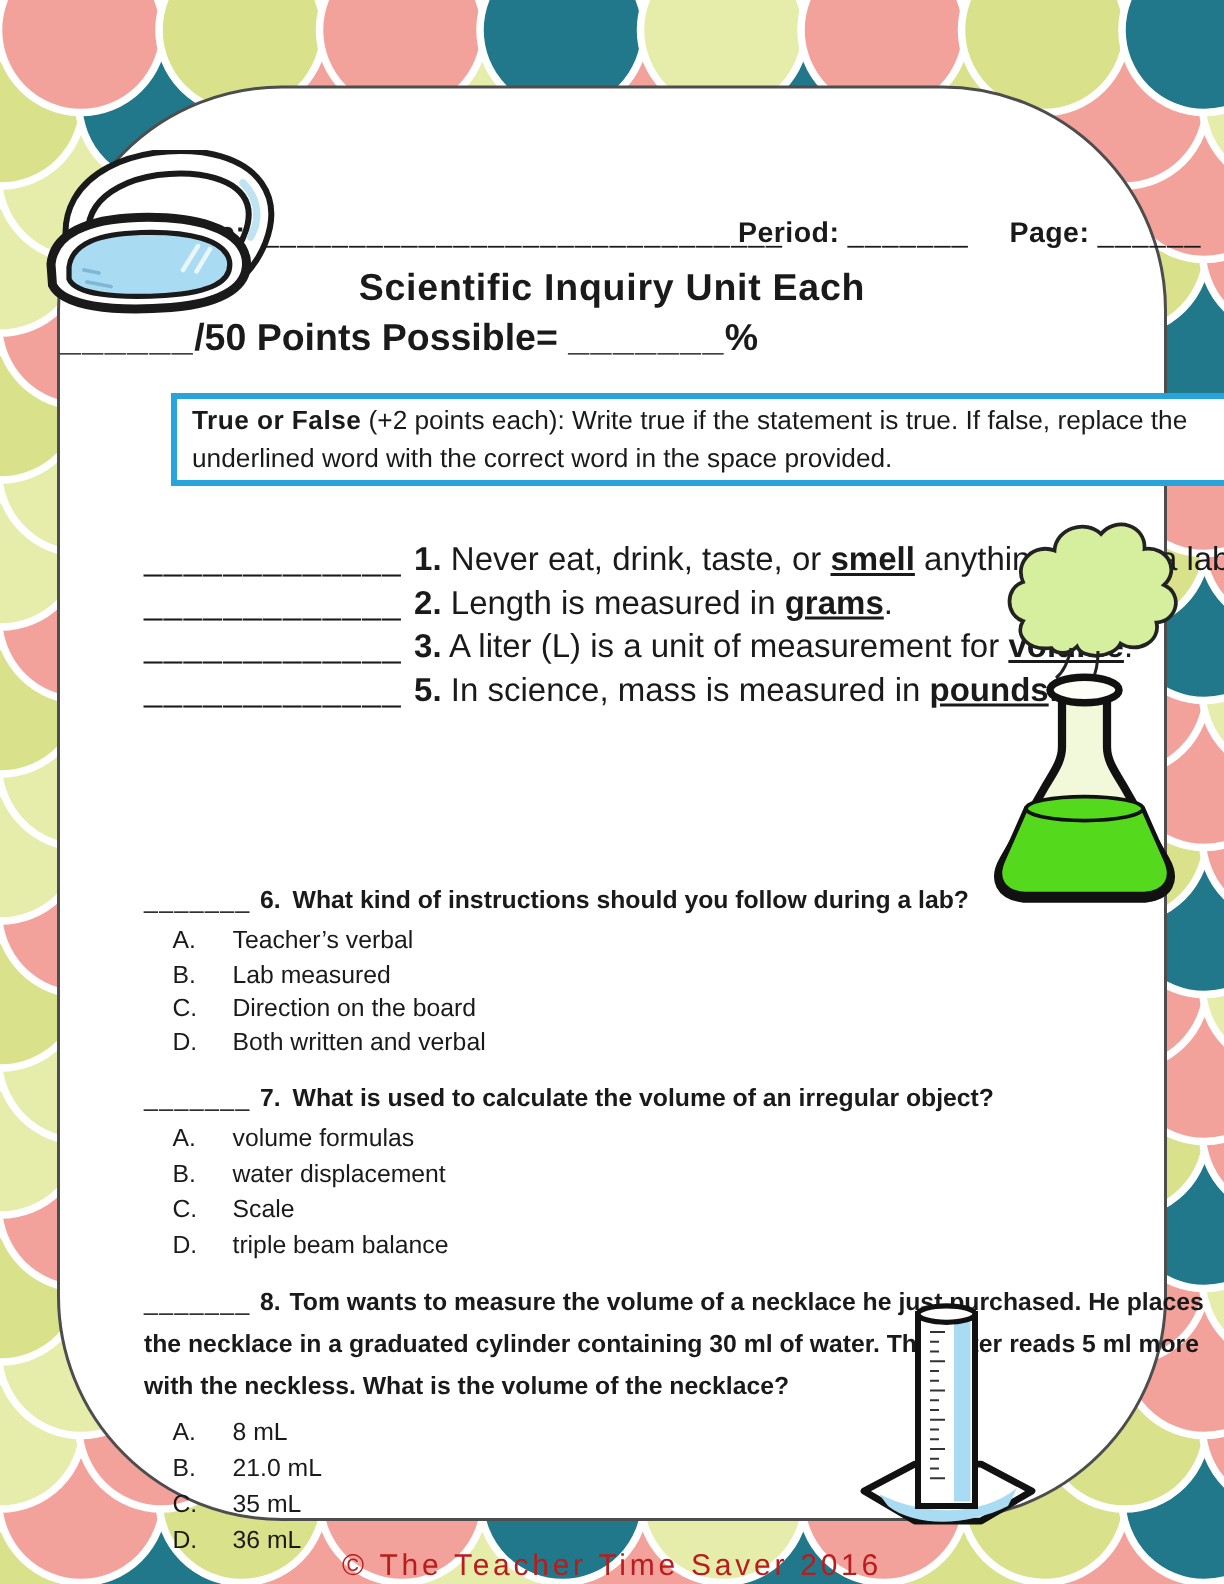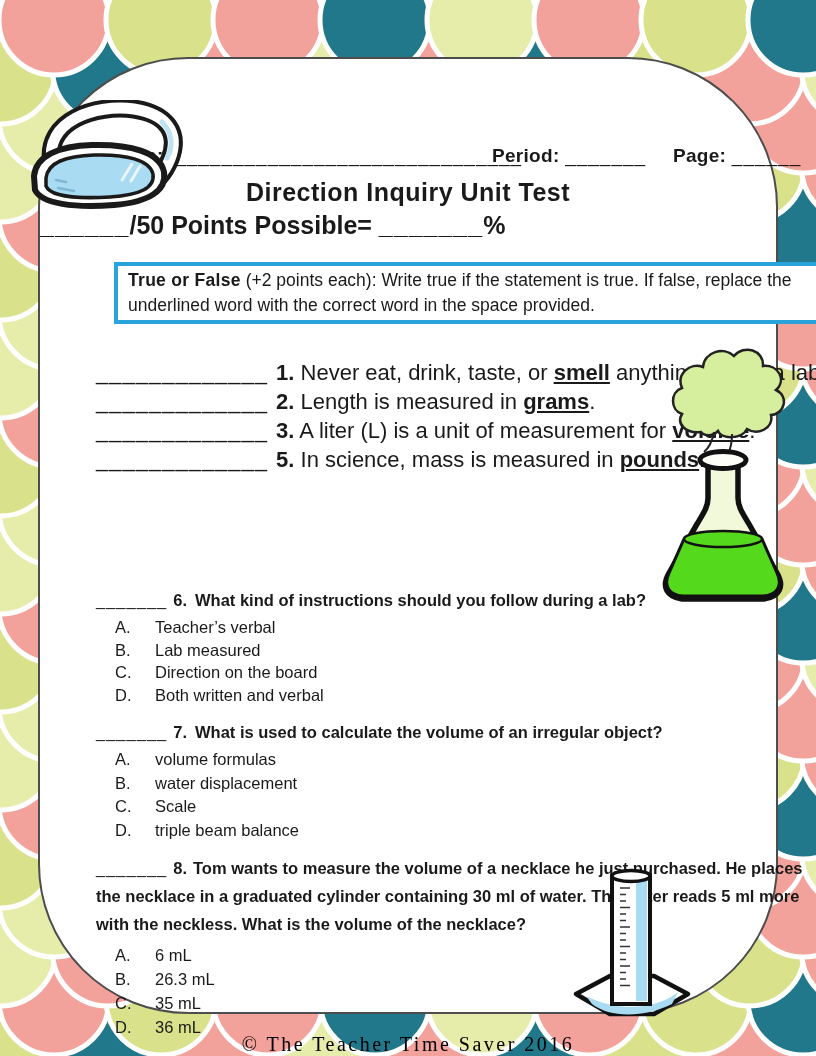"Direction Inquiry Unit Test" div.title { text: Direction Inquiry Unit Test -> Scientific Inquiry Unit Each }
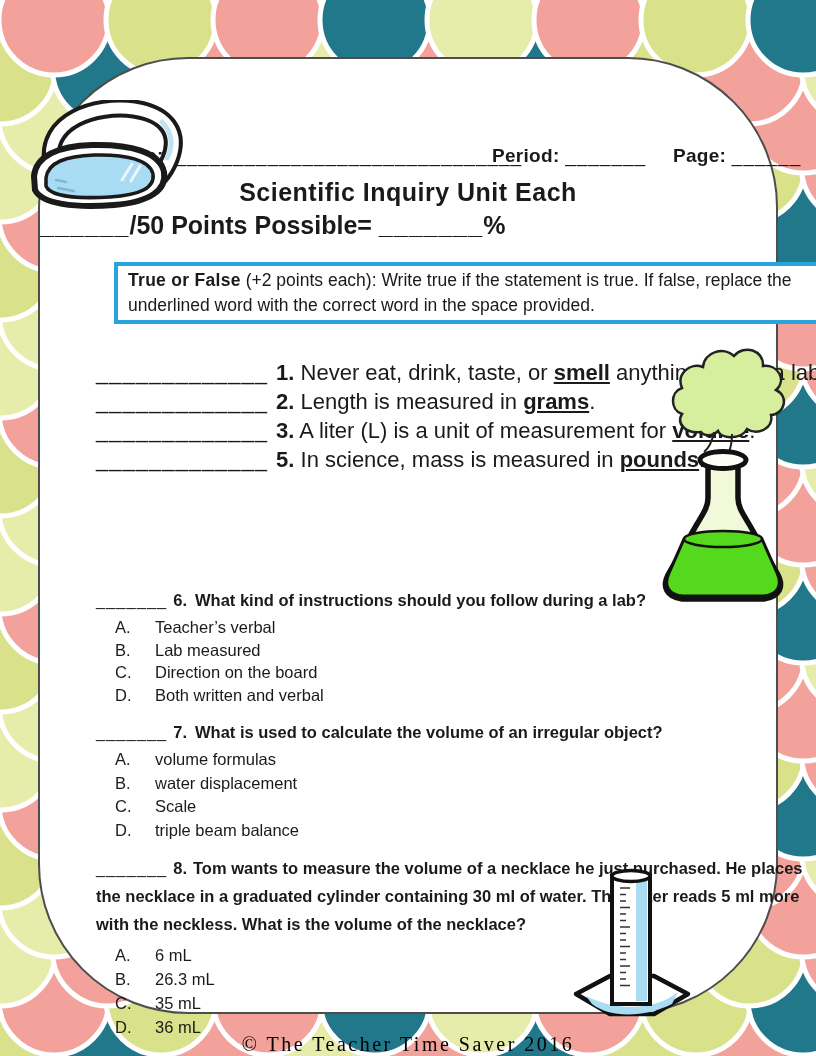"6 mL" span { text: 6 -> 8 }
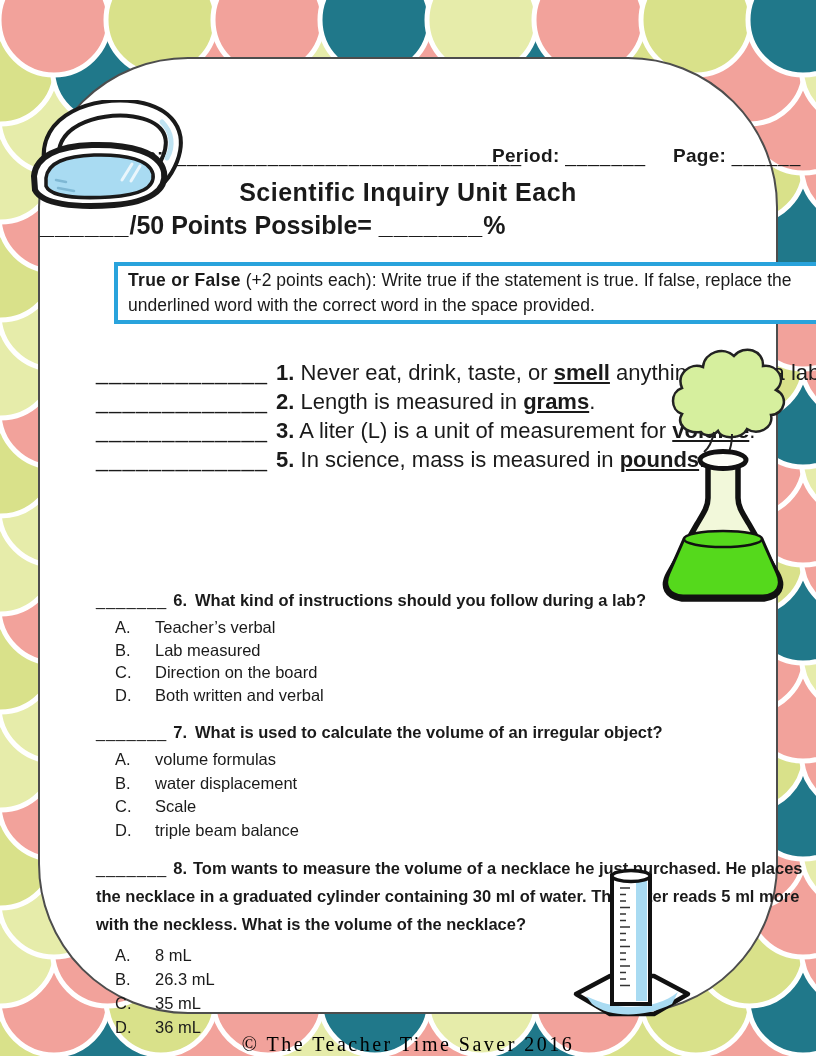"26.3 mL" span { text: 26.3 -> 21.0 }
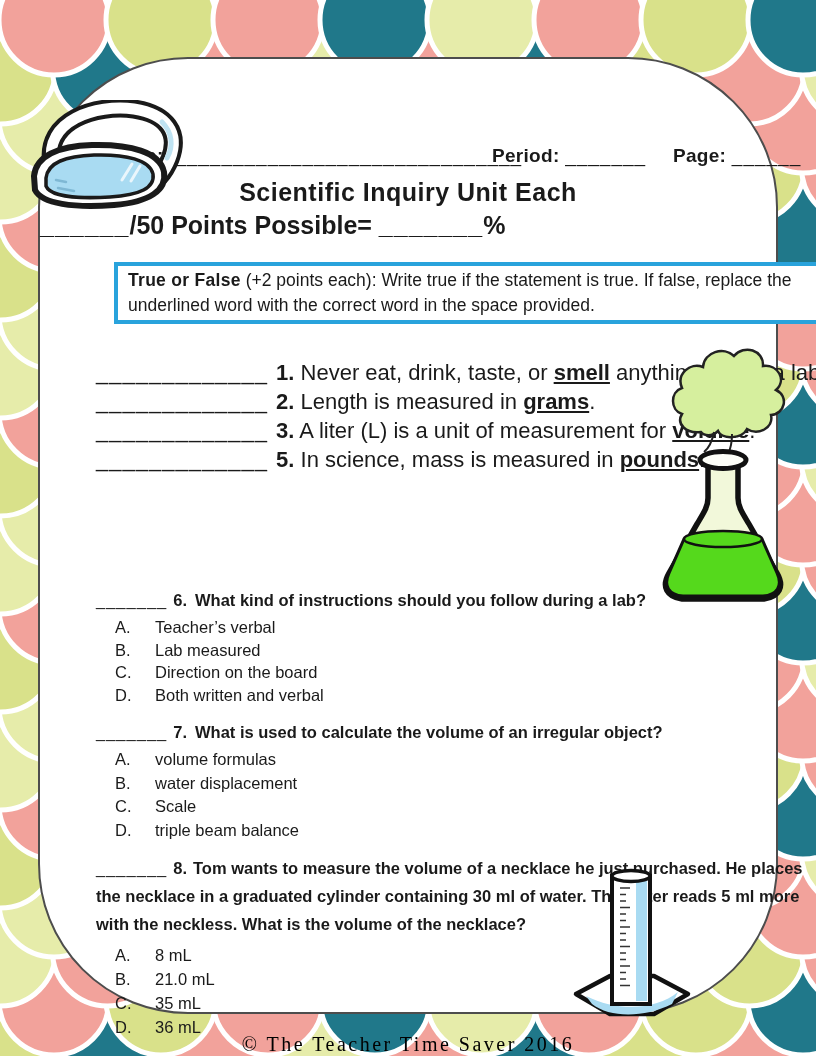"© The Teacher Time Saver" div.footer { color: #000000 -> #b91c1c; font-family: Liberation Serif, serif -> none }
